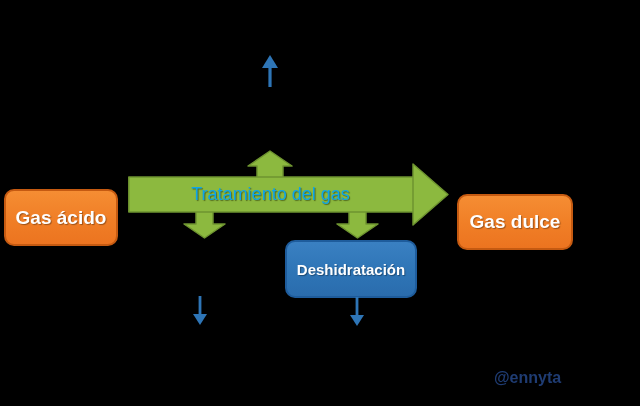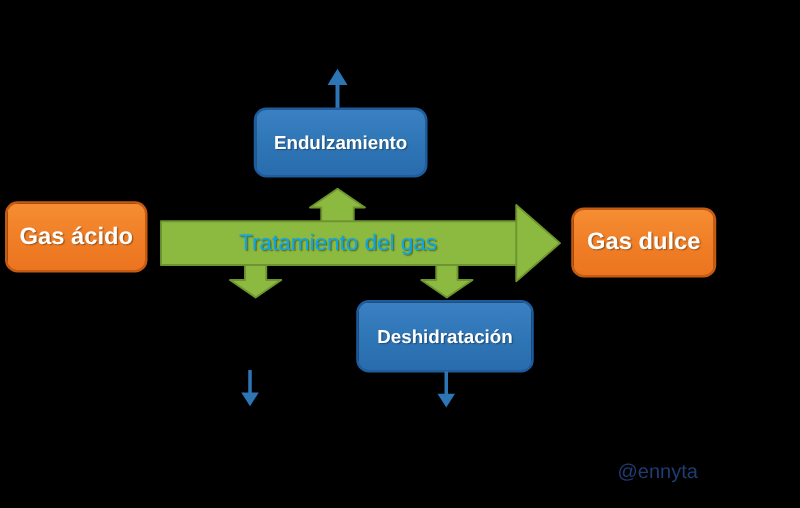"Endulzamiento" div.node { html: <div> <span>Endulzamiento</span> </div> -> none }
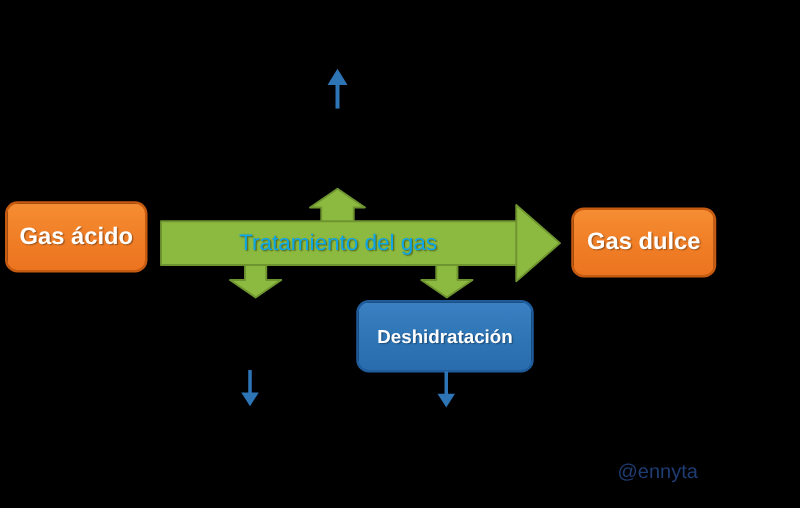"Gas ácido" .node.orange { margin-top: none -> 28px }
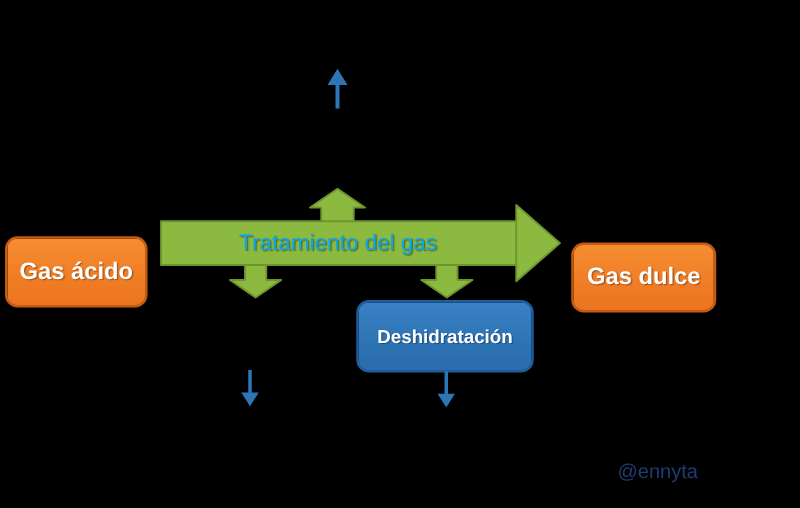"Deshidratación" .deshidratacion { width: 142px -> 132px }
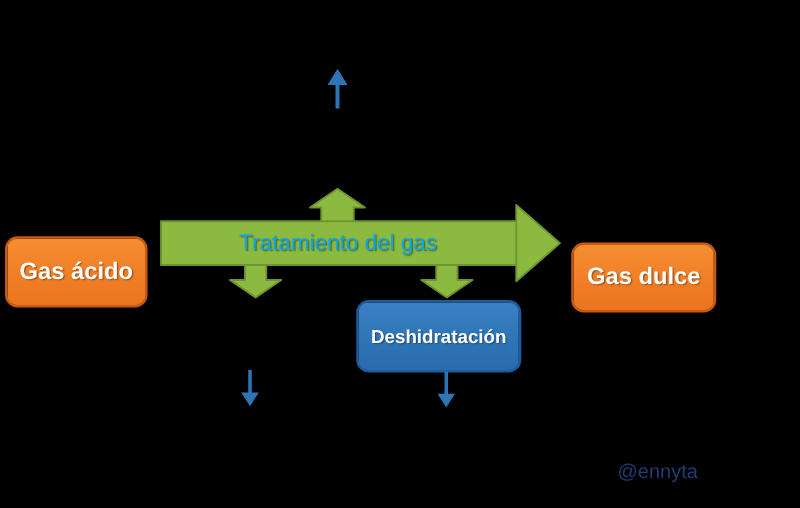"@ennyta" .watermark { font-weight: normal -> bold }
